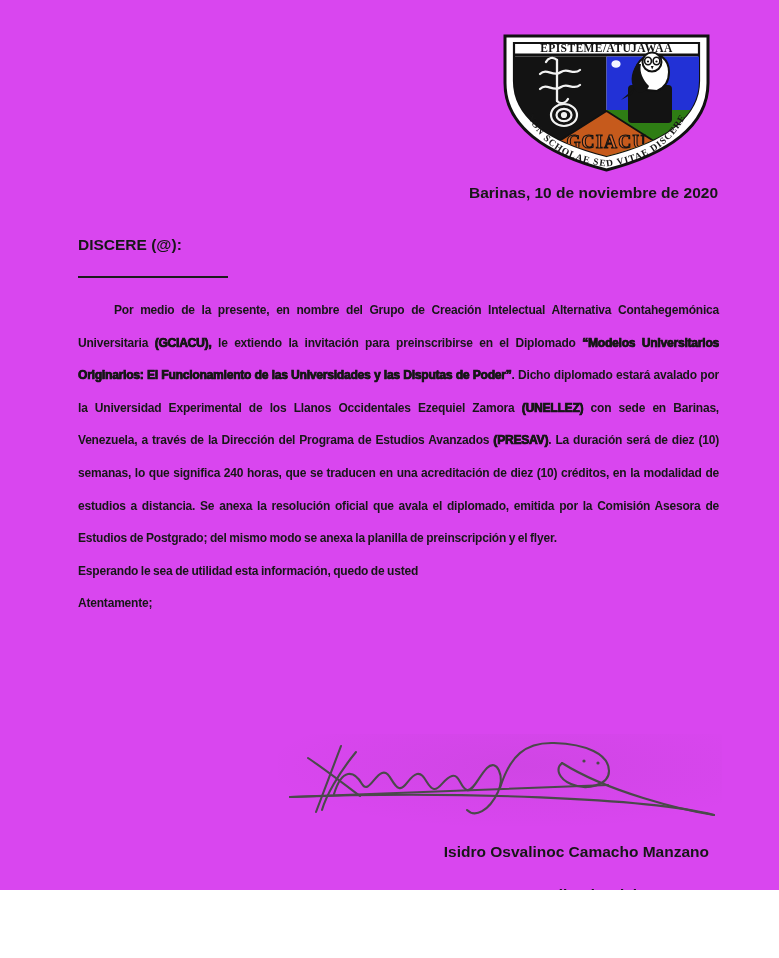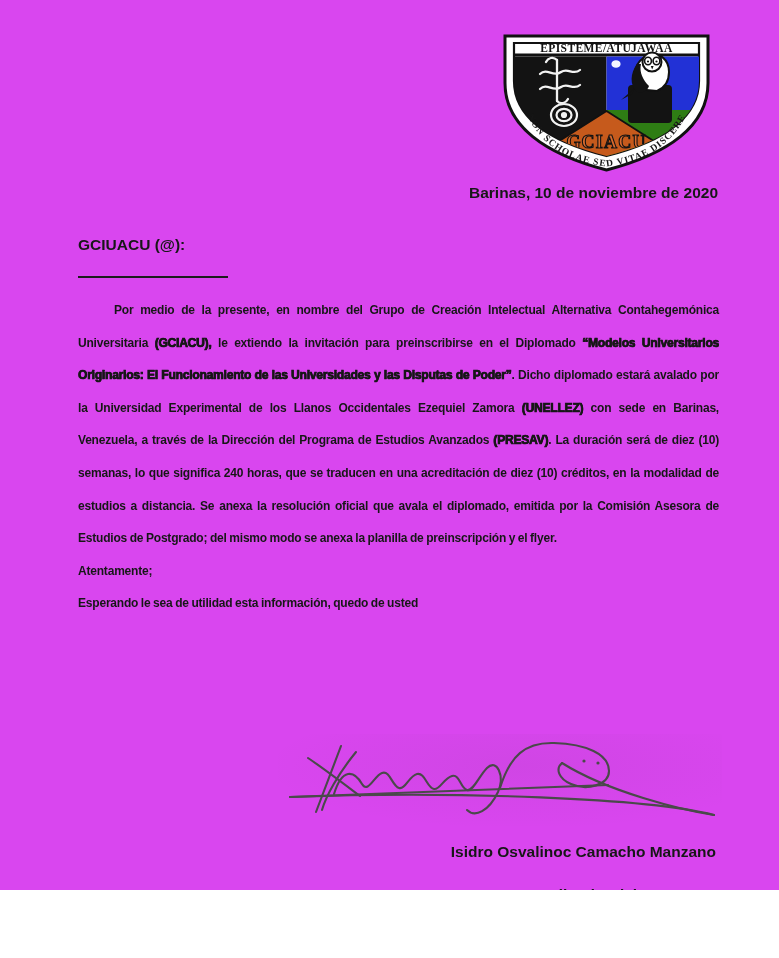"GCIUACU (@):" div.salutation { text: GCIUACU -> DISCERE }
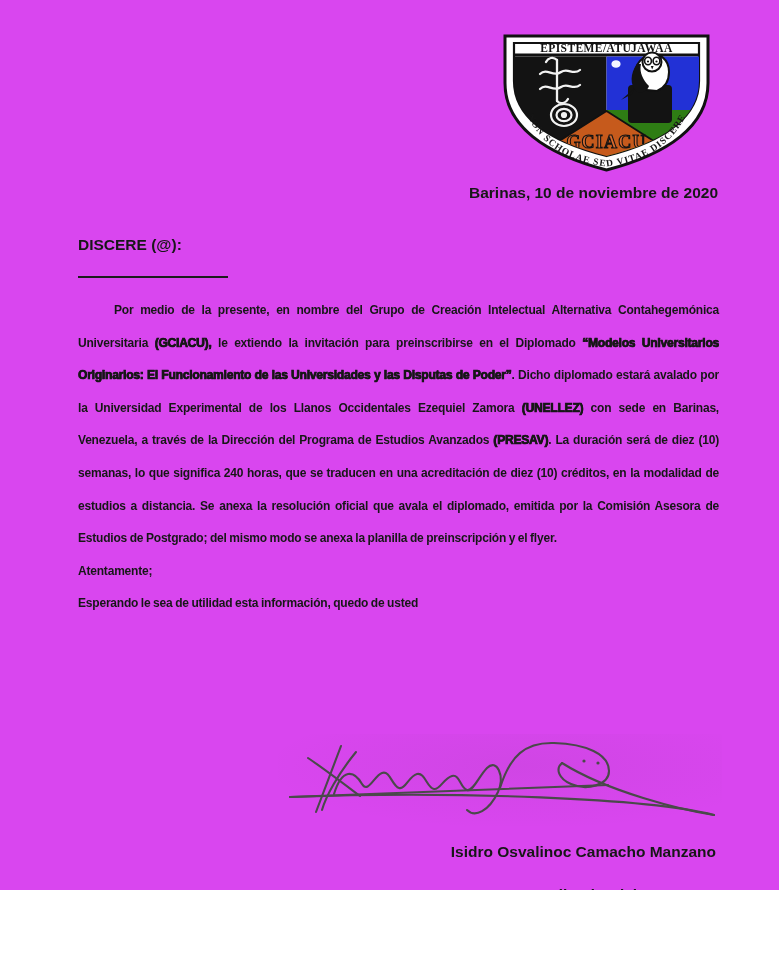"Atentamente;" p.closing { order: before "Esperando le sea de utilidad" -> after "Esperando le sea de utilidad" }
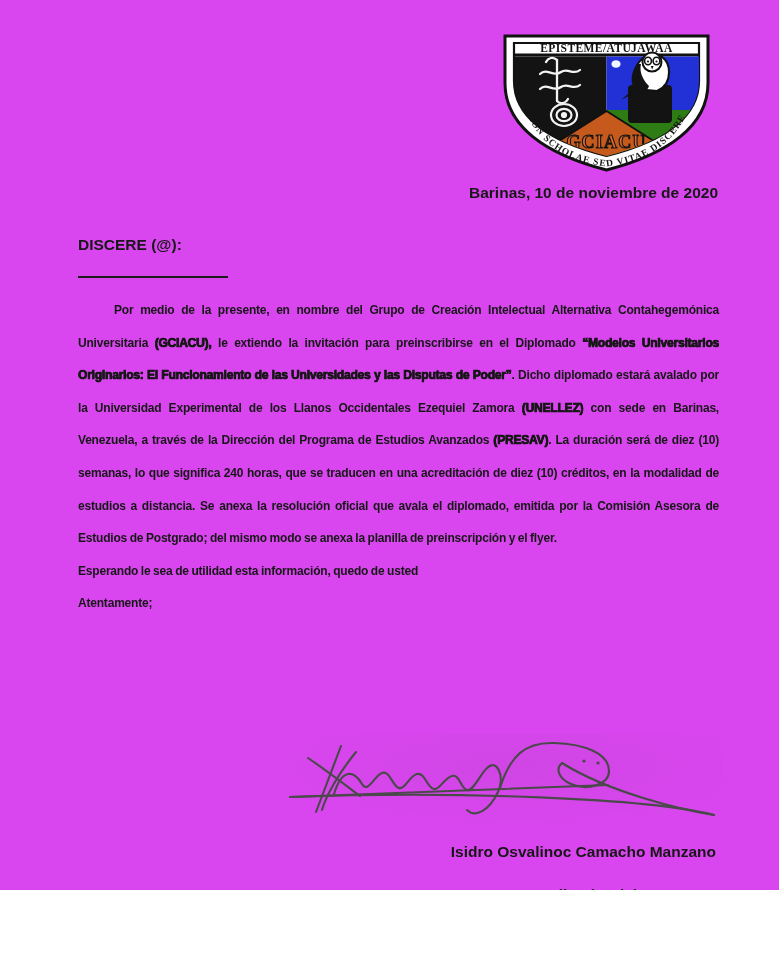"Isidro Osvalinoc Camacho Manzano" .signer-name { right: 63px -> 70px }
